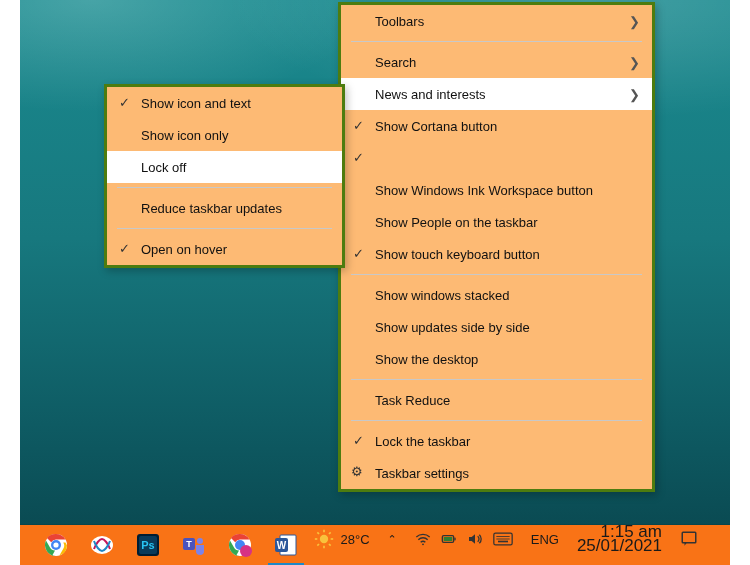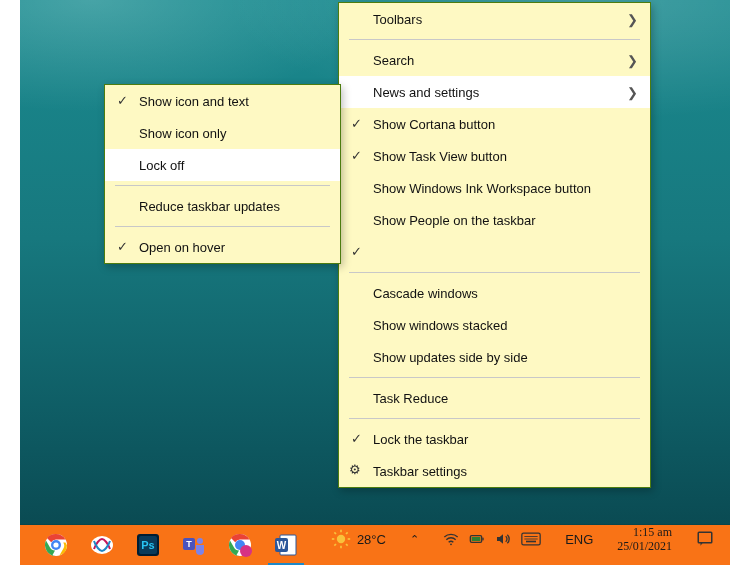"Toolbars" .menu { background: #fef9c3 -> #fdba74; border: 1px solid #4d7c0f -> 3px solid #4d7c0f }
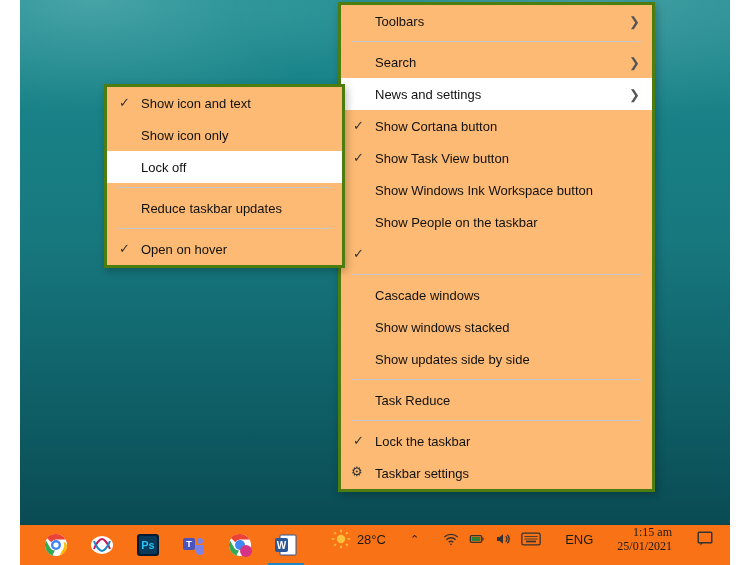"News and settings" span { text: settings -> interests }
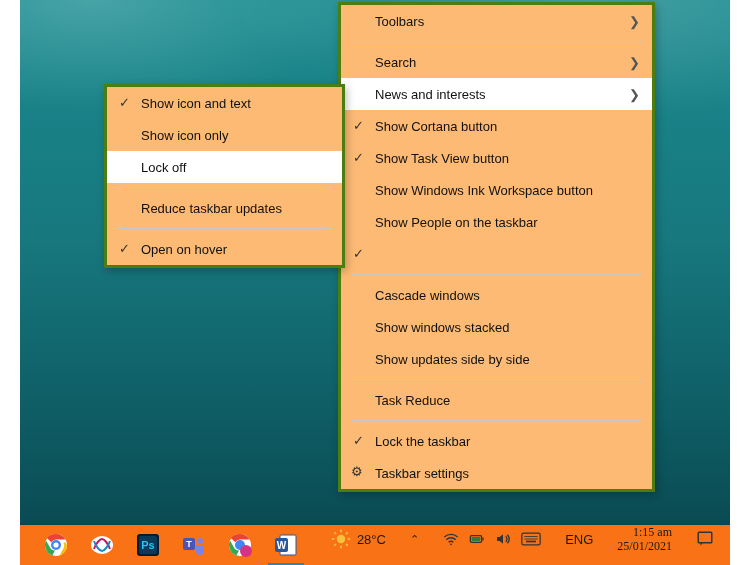"Show Task View button" span { html: <span>Show Task View button</span> -> none }
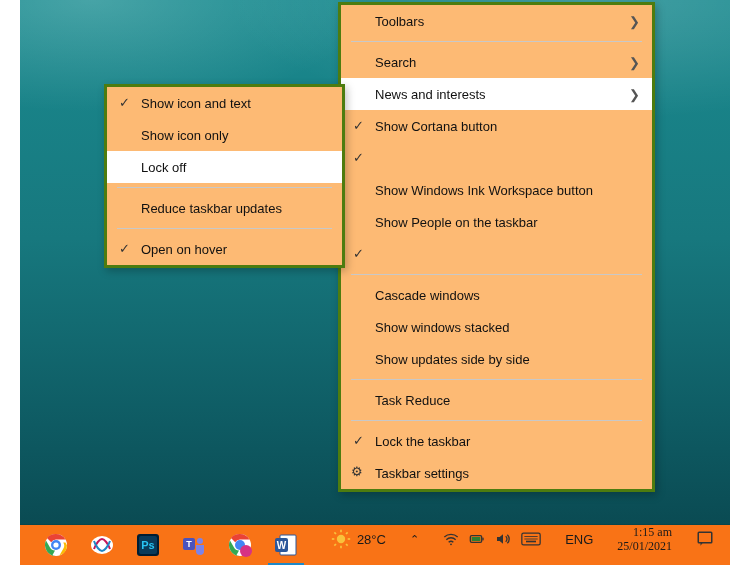"Show touch keyboard button" span { html: none -> <span>Show touch keyboard button</span> }
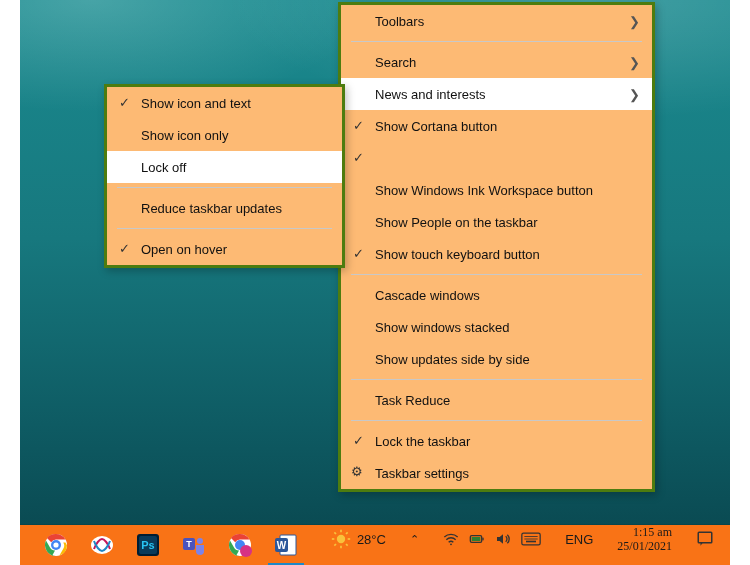"Cascade windows" div.mrow { html: <div> <span>Cascade windows</span> </div> -> none }
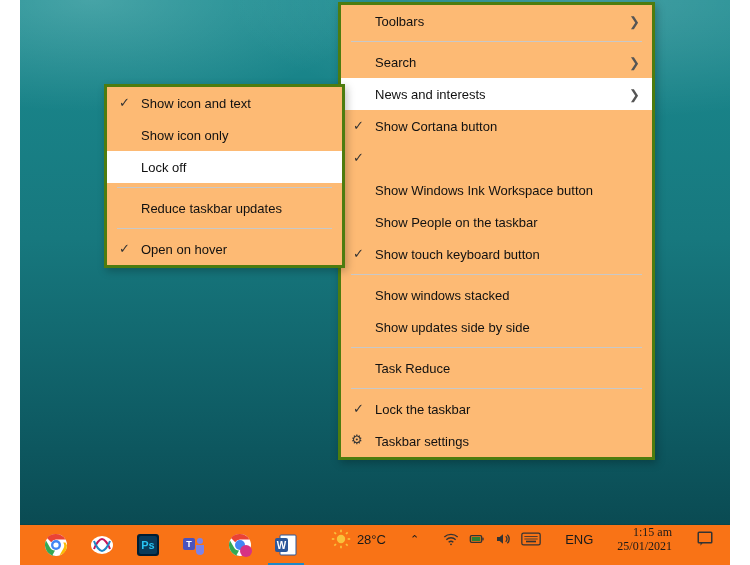"Show the desktop" div.mrow { html: none -> <div> <span>Show the desktop</span> </div> }
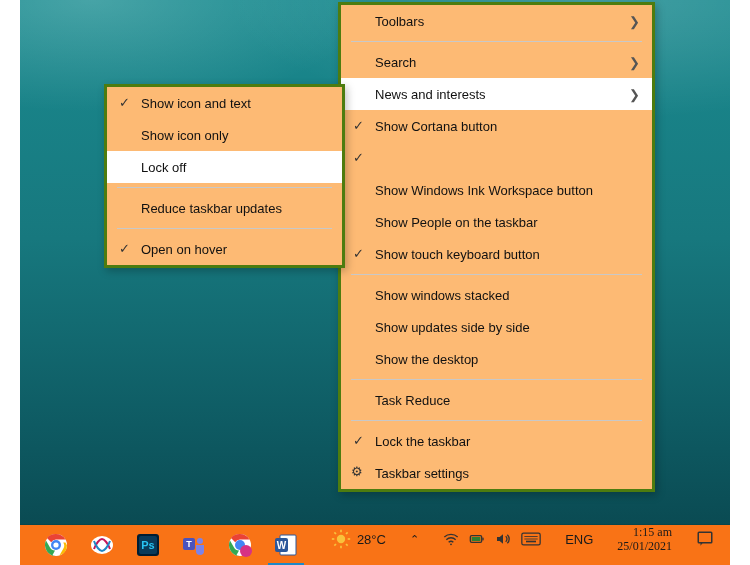"28°C" .tb-right { gap: 24px -> 18px; padding-right: 16px -> 32px }
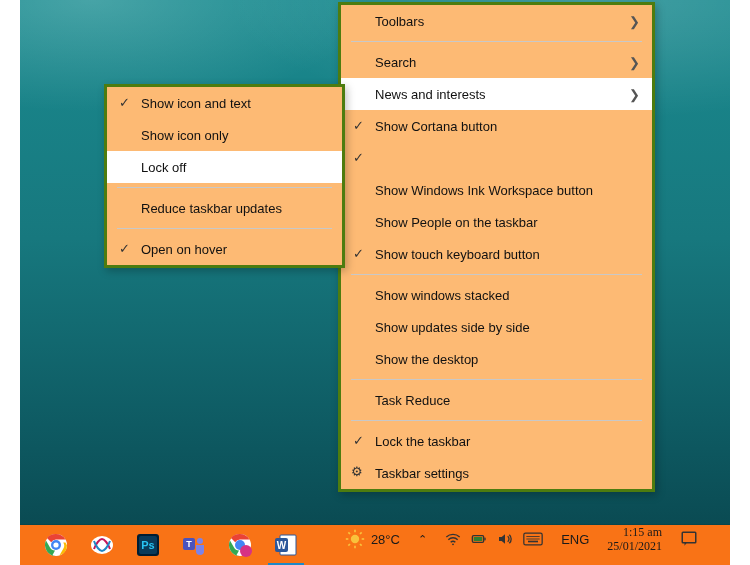"1:15 am" .clock { font-family: Liberation Serif, serif -> none; font-size: 12px -> 17px }
